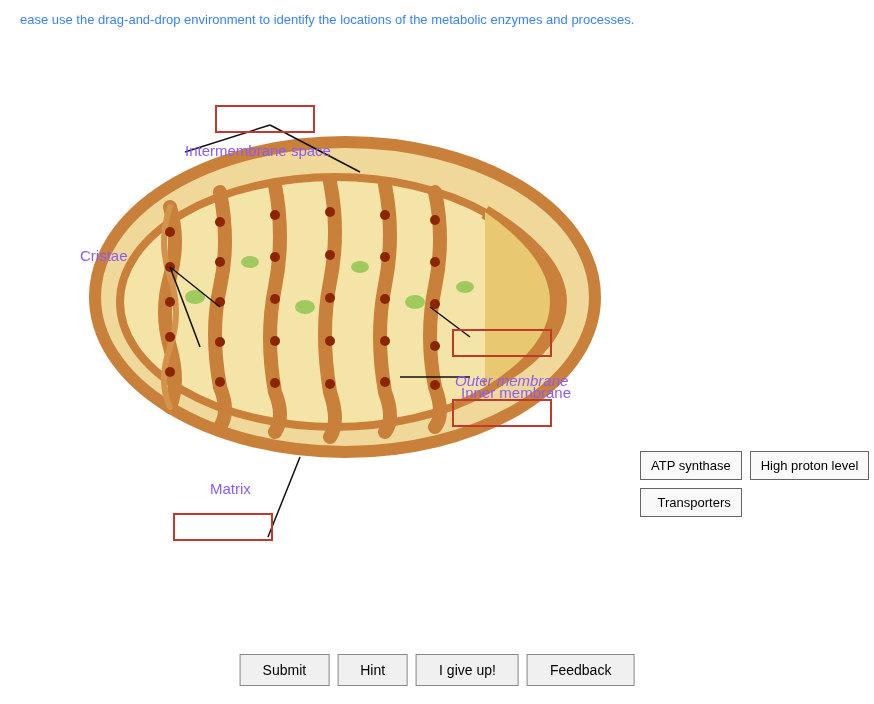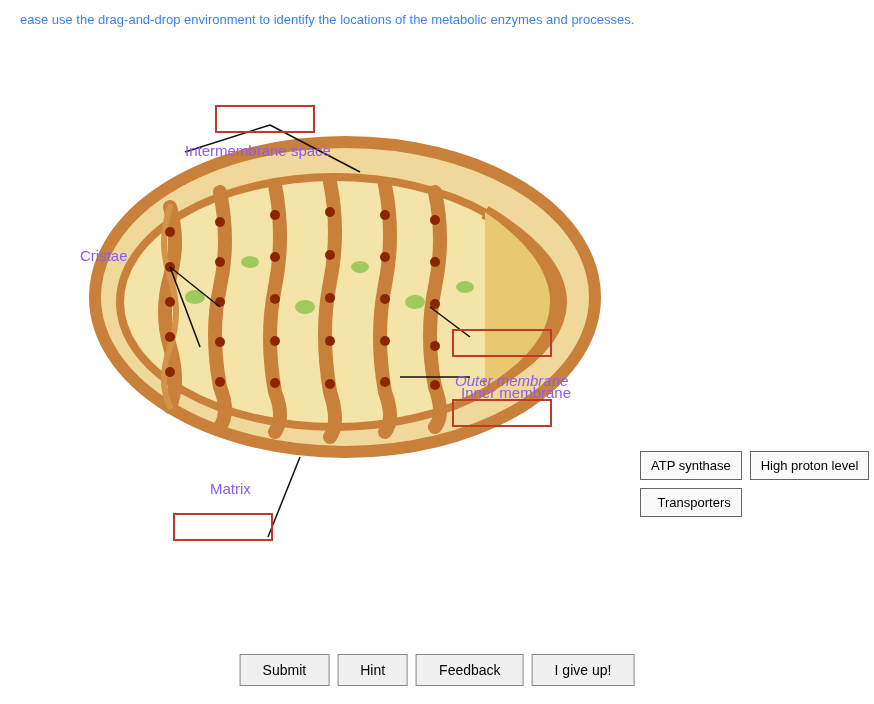"Feedback" button.btn { order: before "I give up!" -> after "I give up!" }
